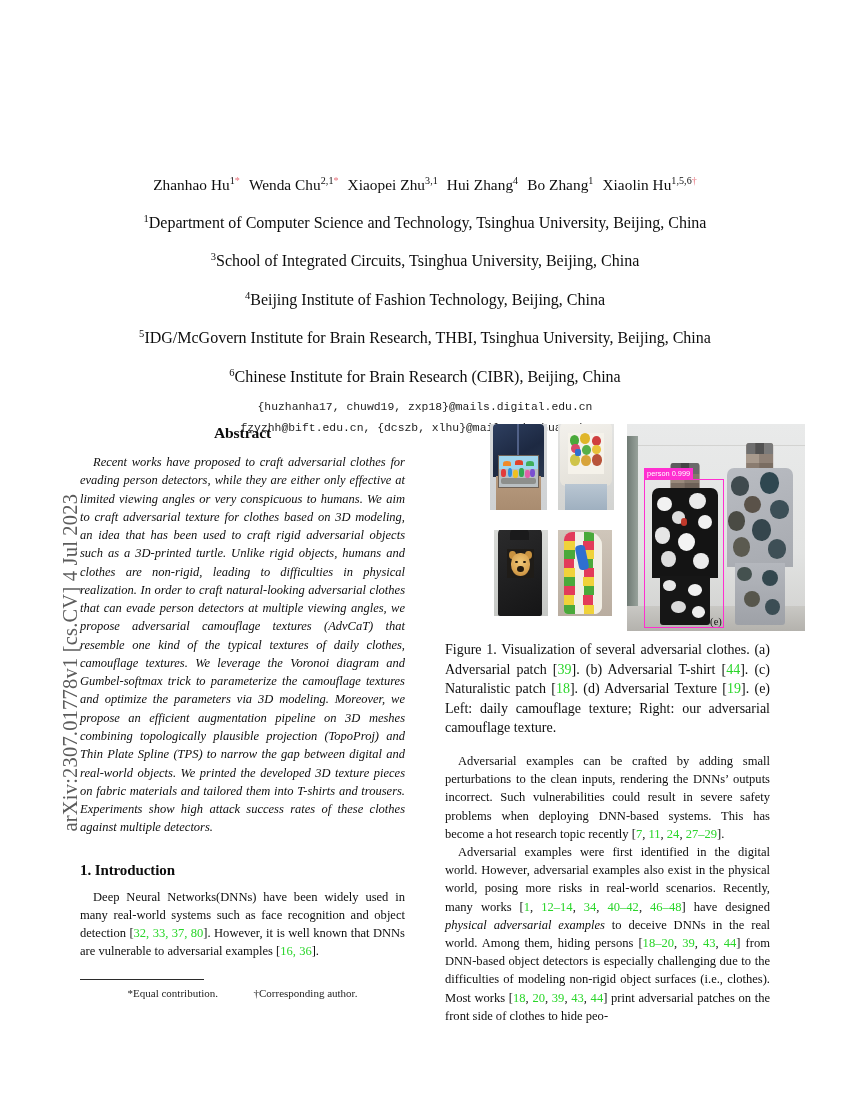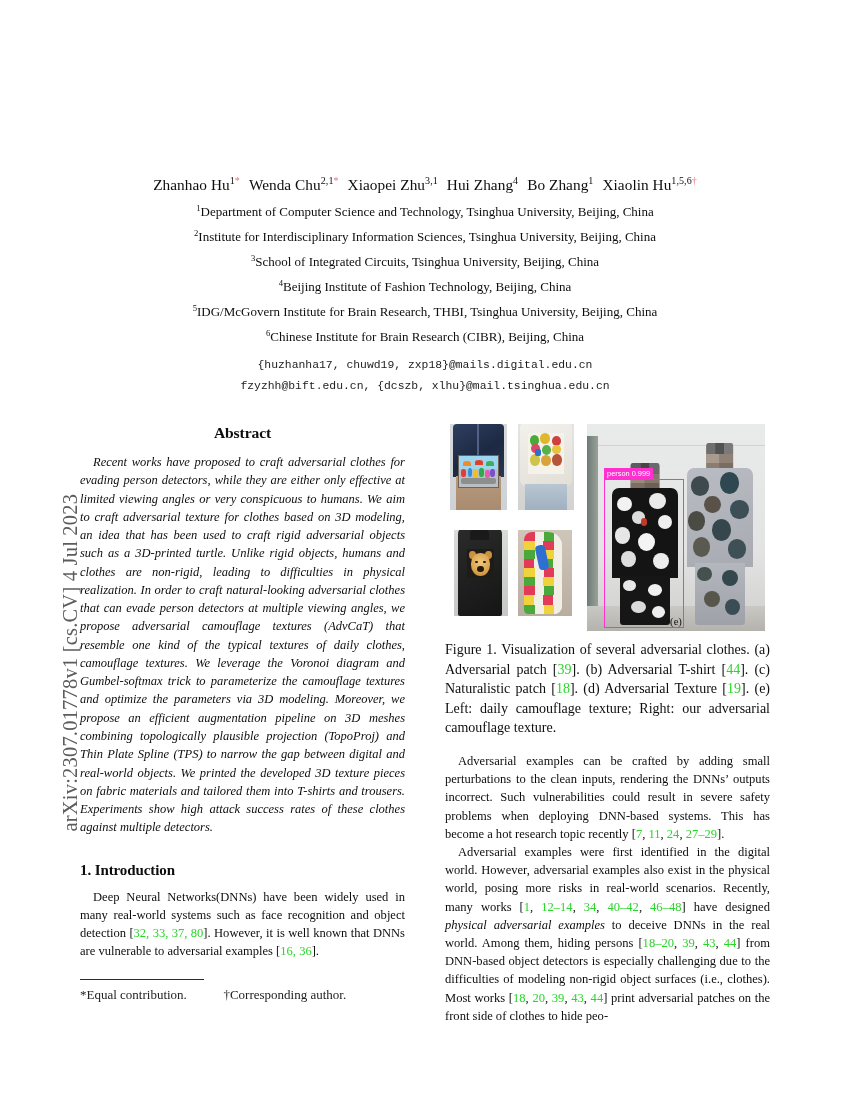"1Department of Computer Science and" .affil { font-size: 13px -> 16px; margin-top: 6px -> 15px }
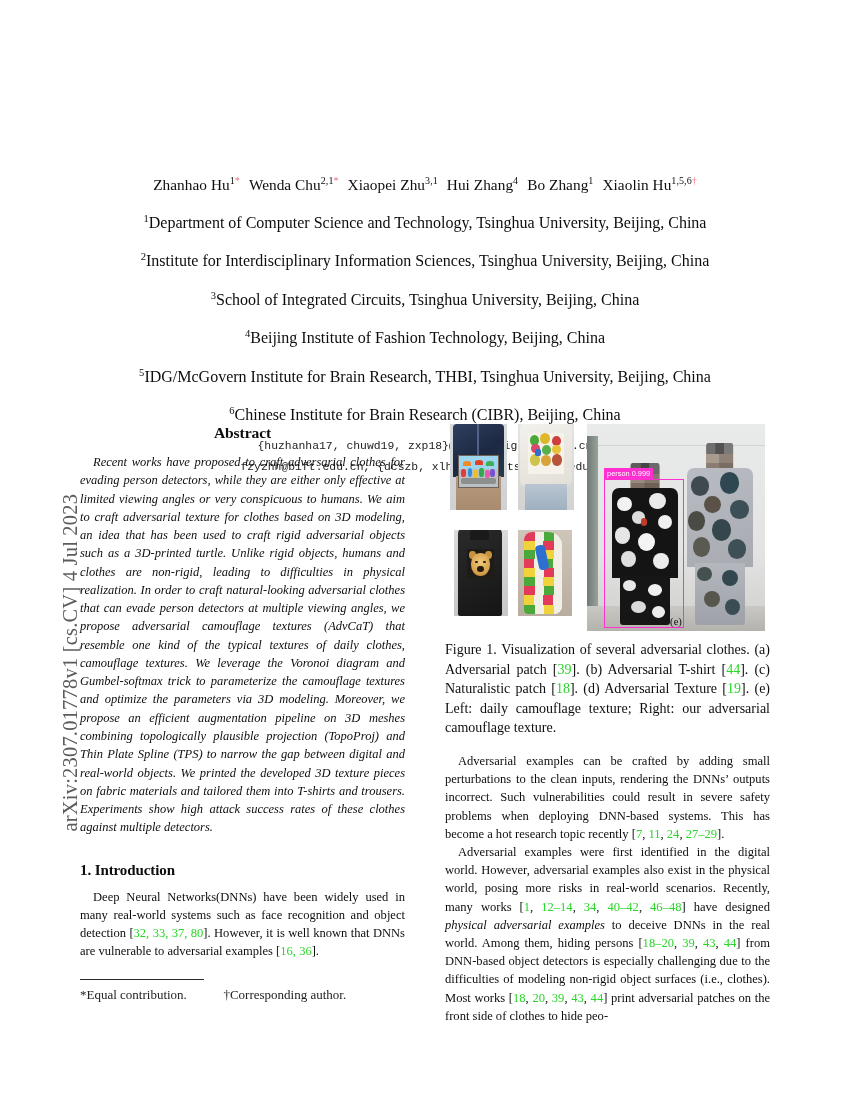"2Institute for Interdisciplinary" div.affil { html: <div><sup>2</sup>Institute for Interdisciplinary Information Sciences, Tsinghua University, Beijing, China</div> -> none }
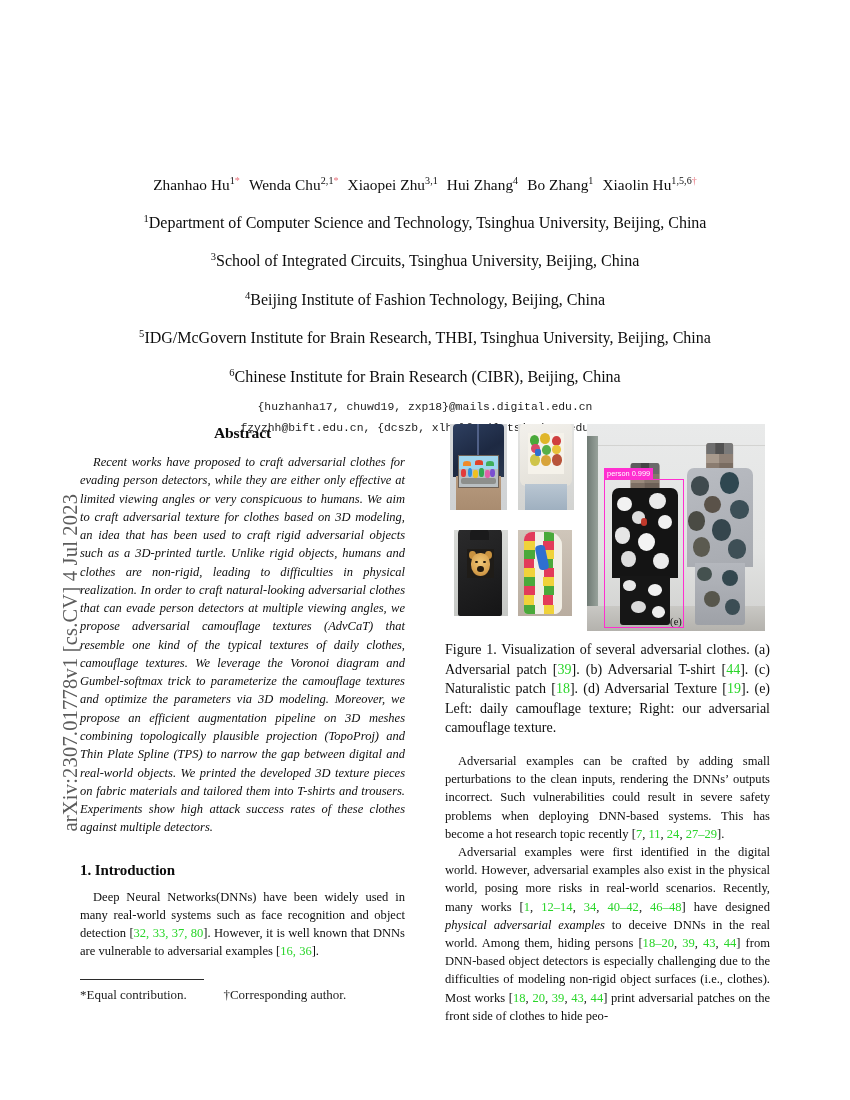"person 0.999" .panel { margin-left: none -> 40px }
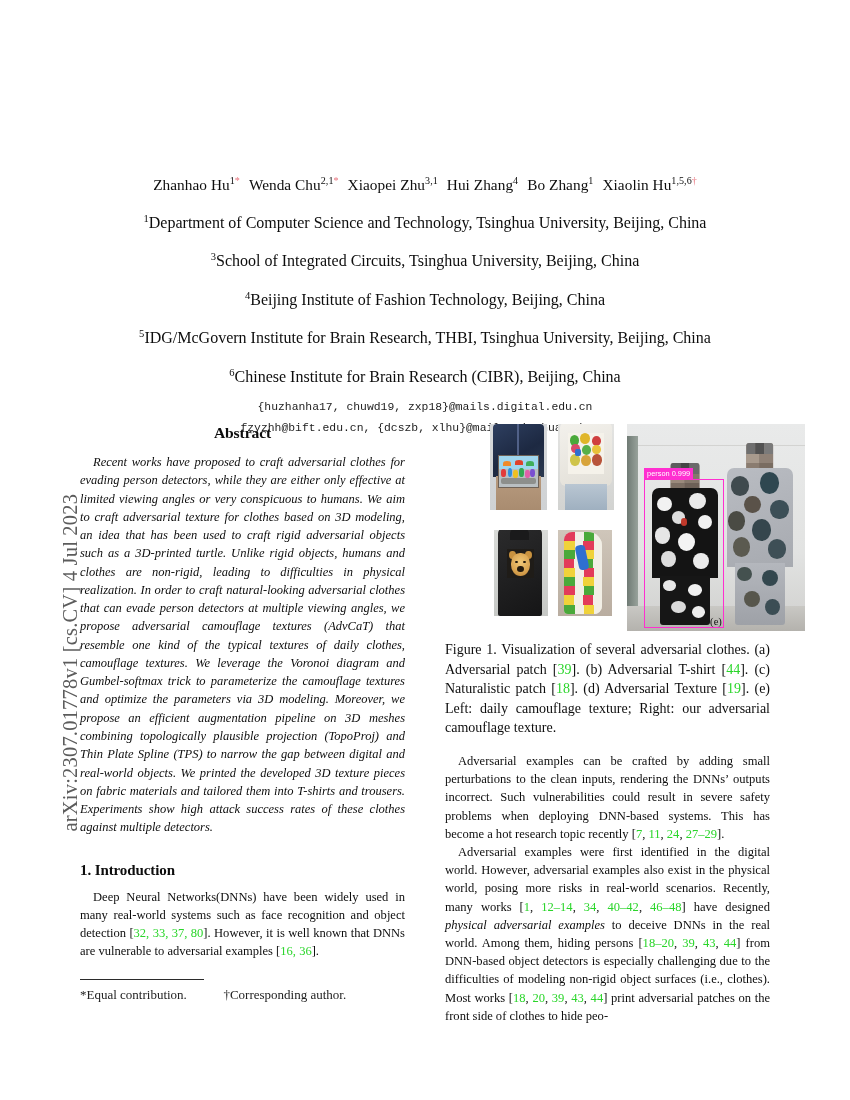"*Equal contribution. †Corresponding" #footnote .fn-row { font-size: 13px -> 11px; text-align: none -> center }
